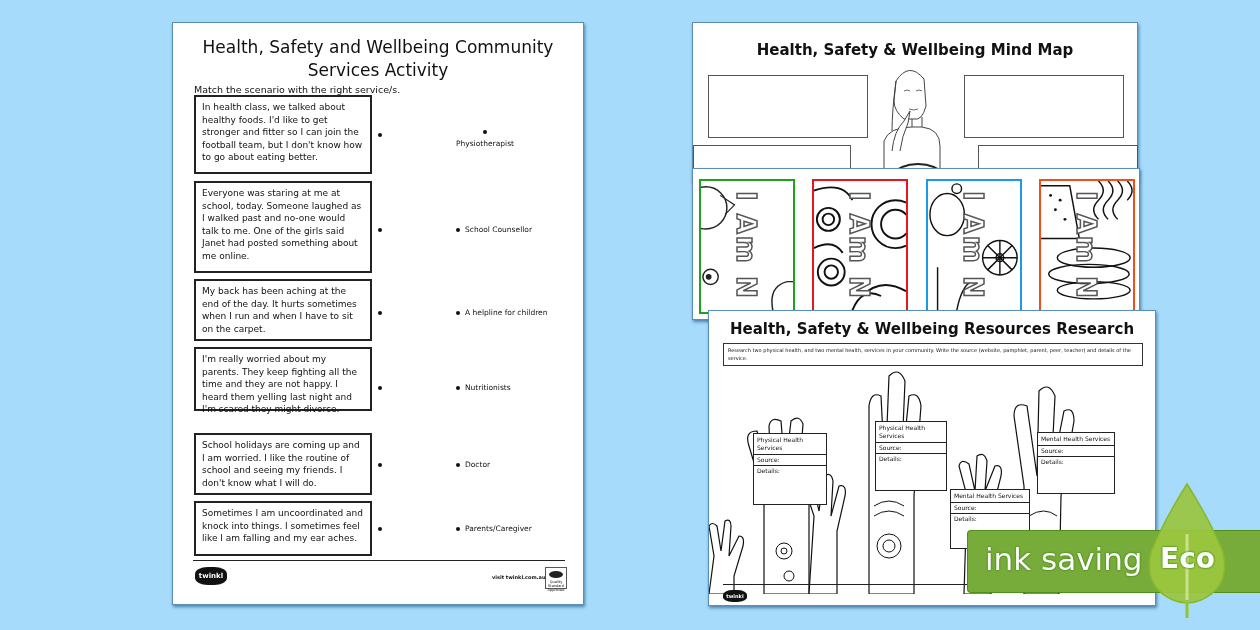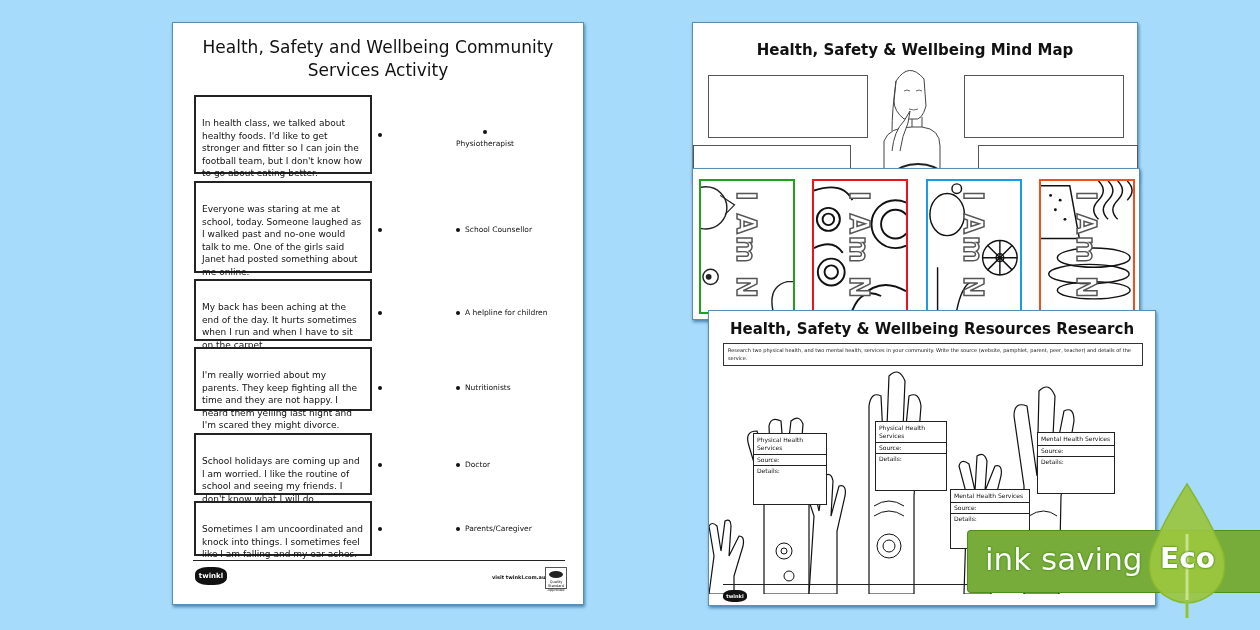"Match the scenario with the" div.instruction { html: none -> <div>Match the scenario with the right service/s.</div> }
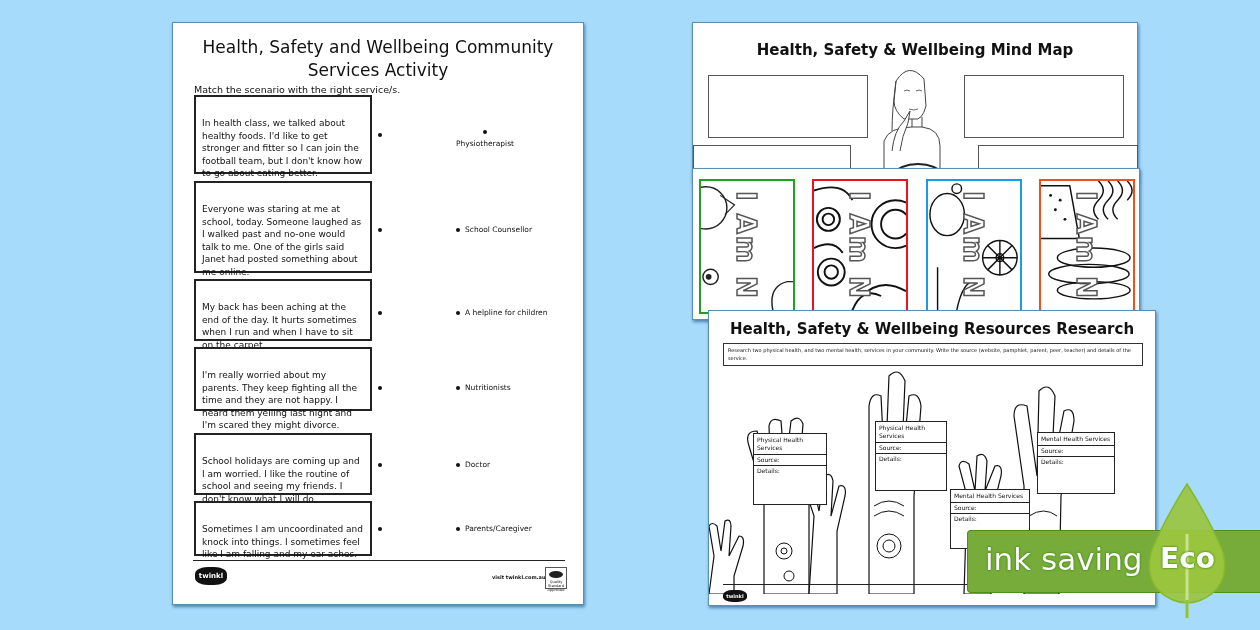"In health class, we talked" .scenario { padding: 20px 6px -> 4px 6px }
